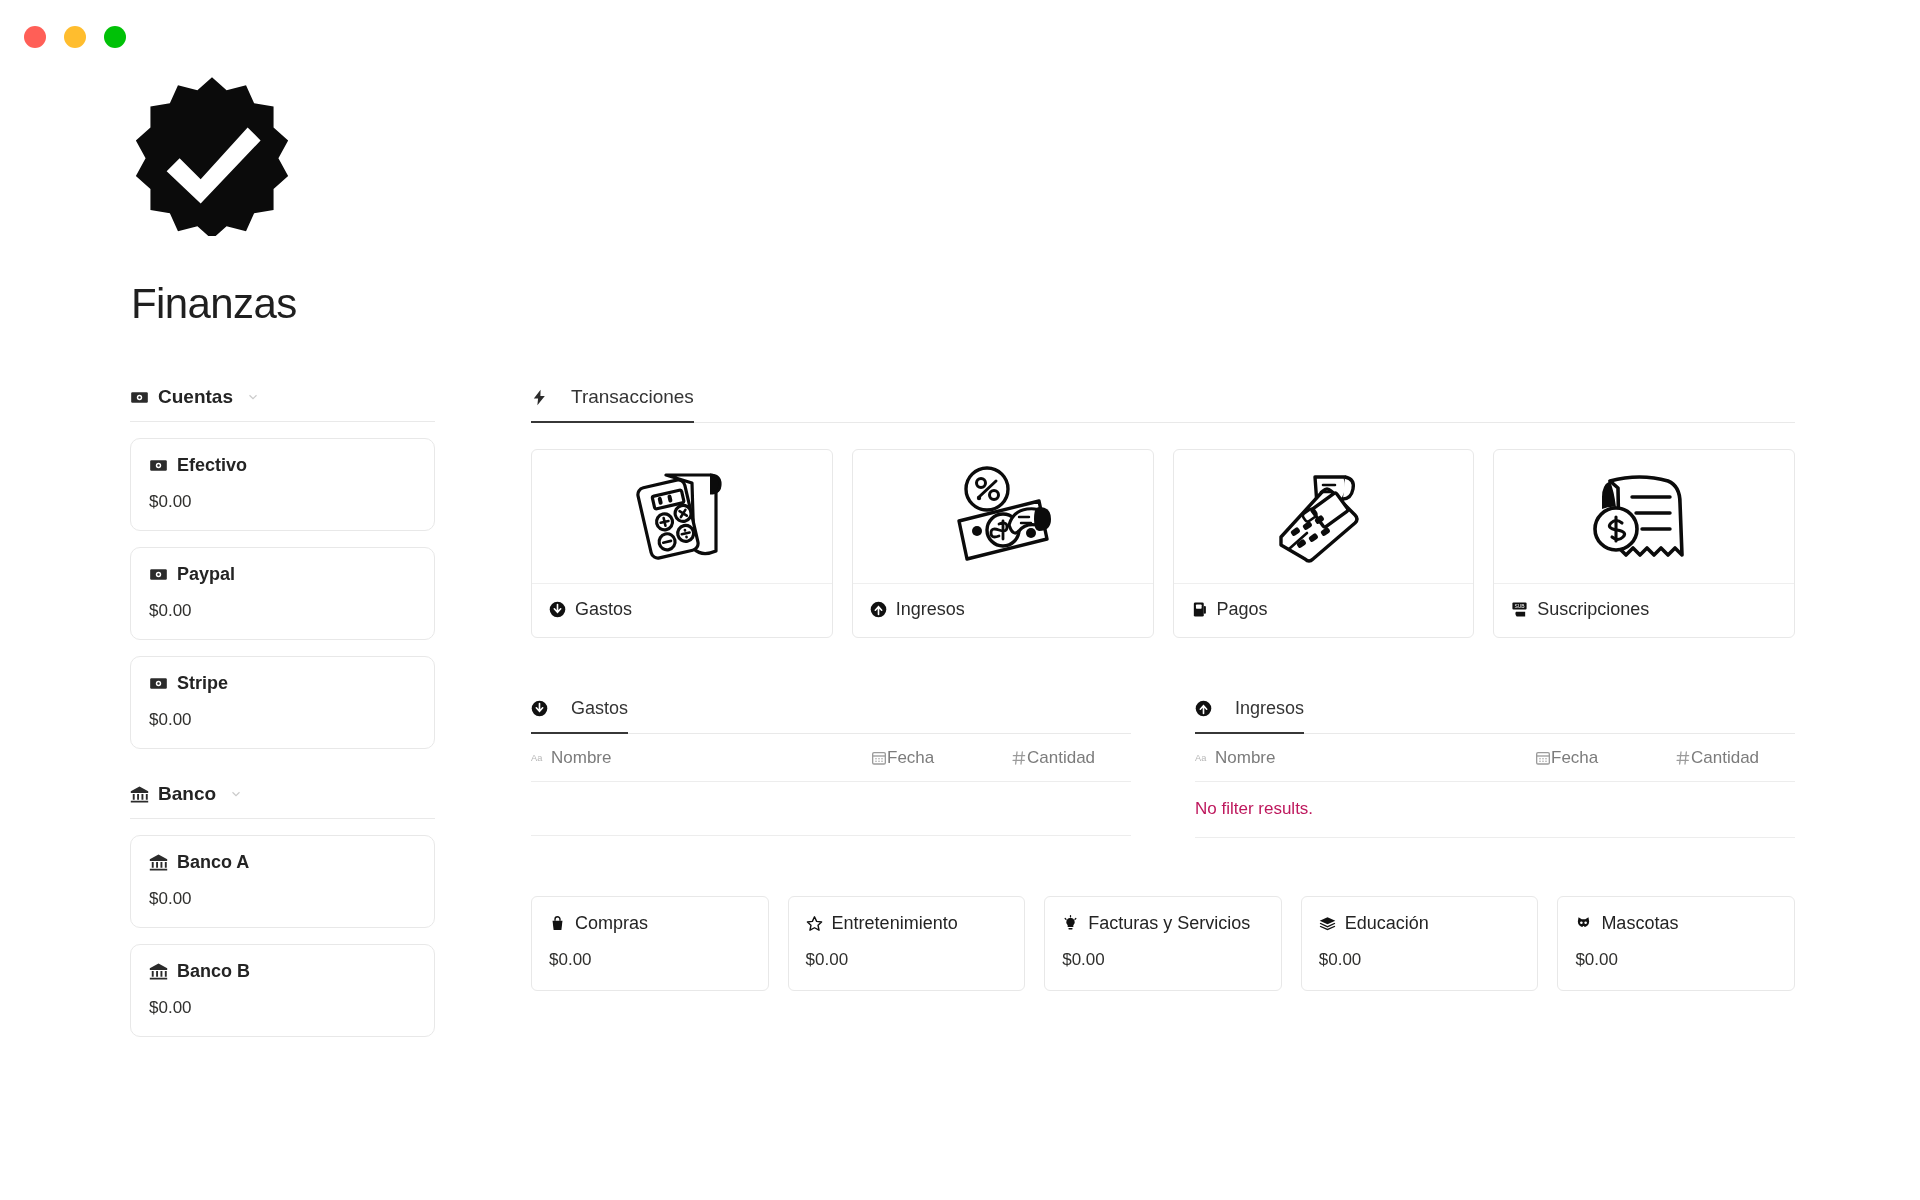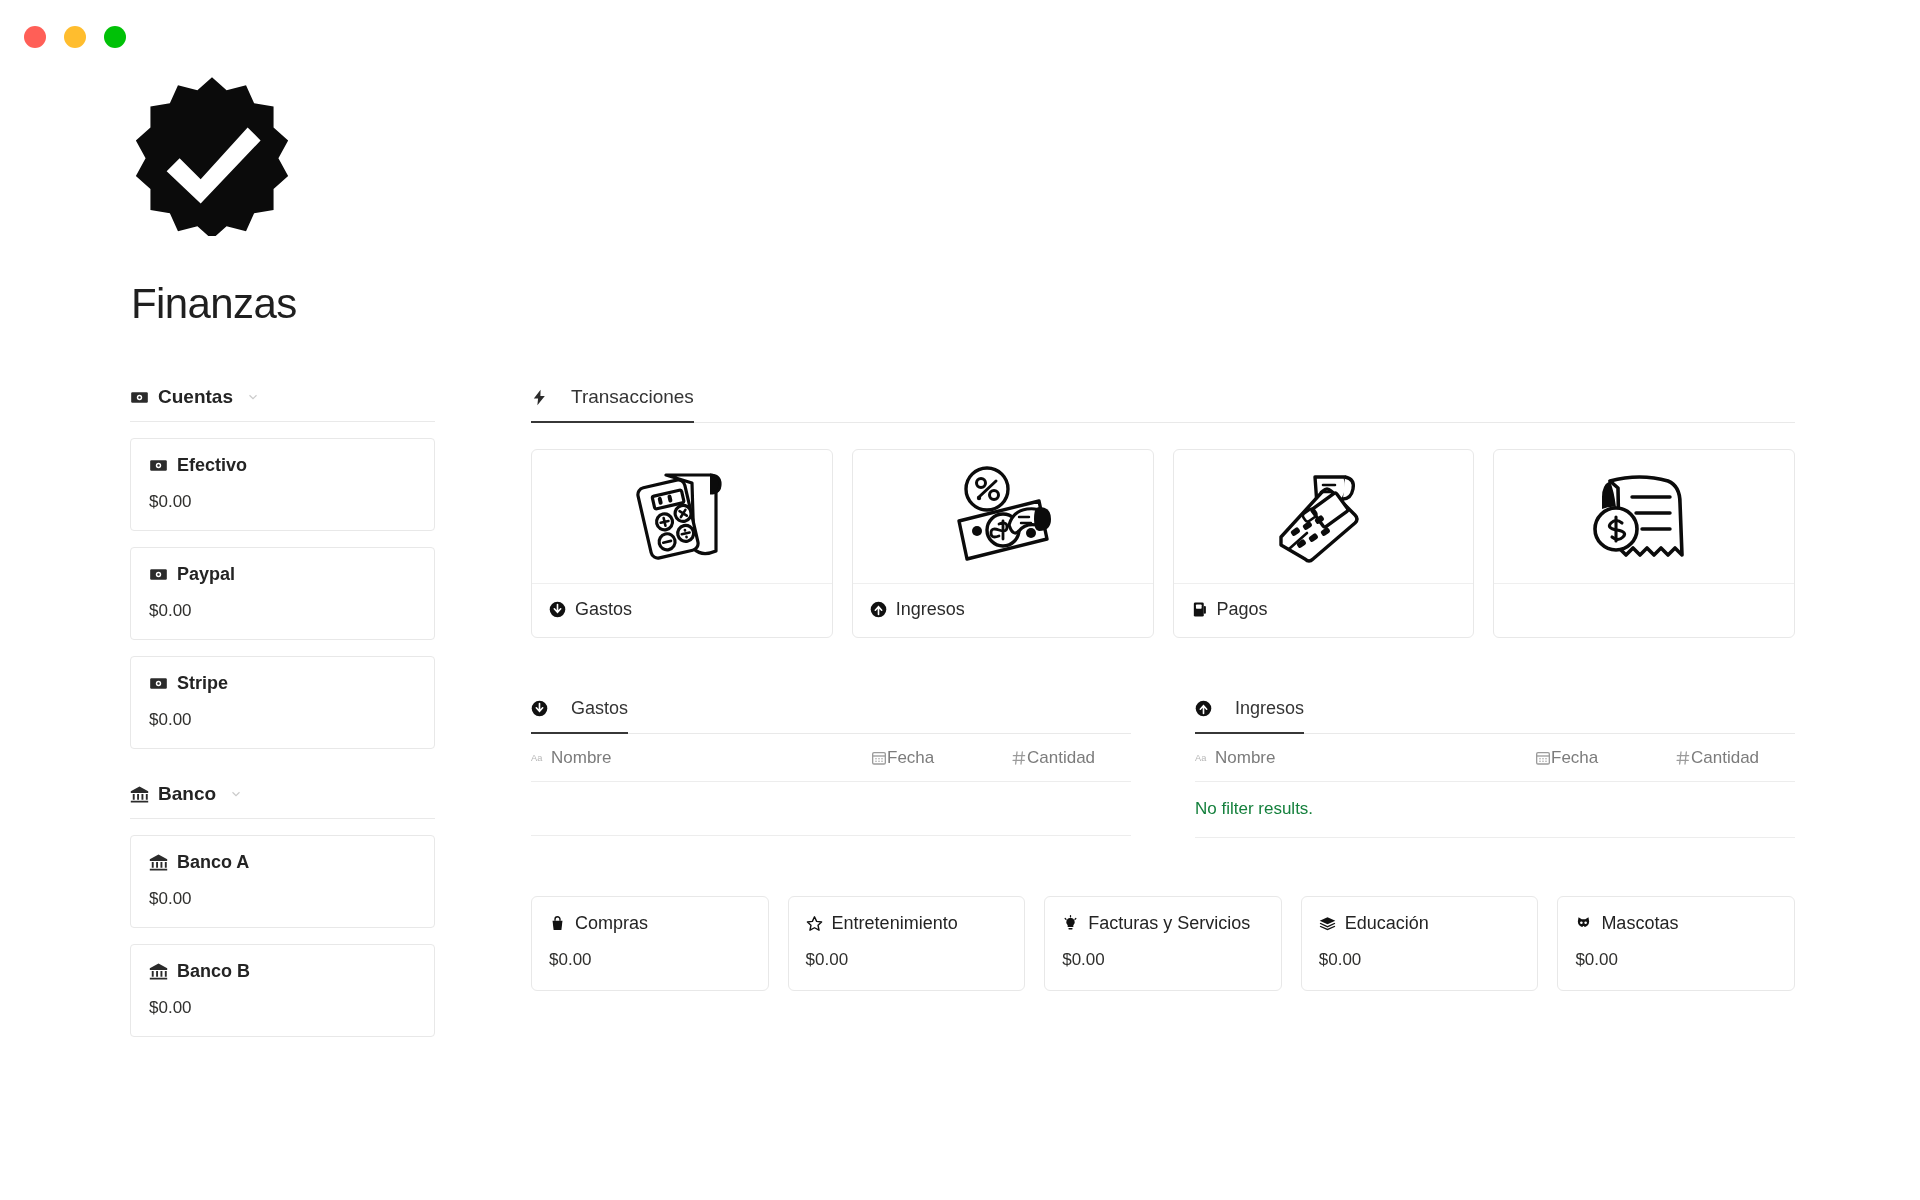"Efectivo" .acct-card { border-radius: 4px -> 10px }
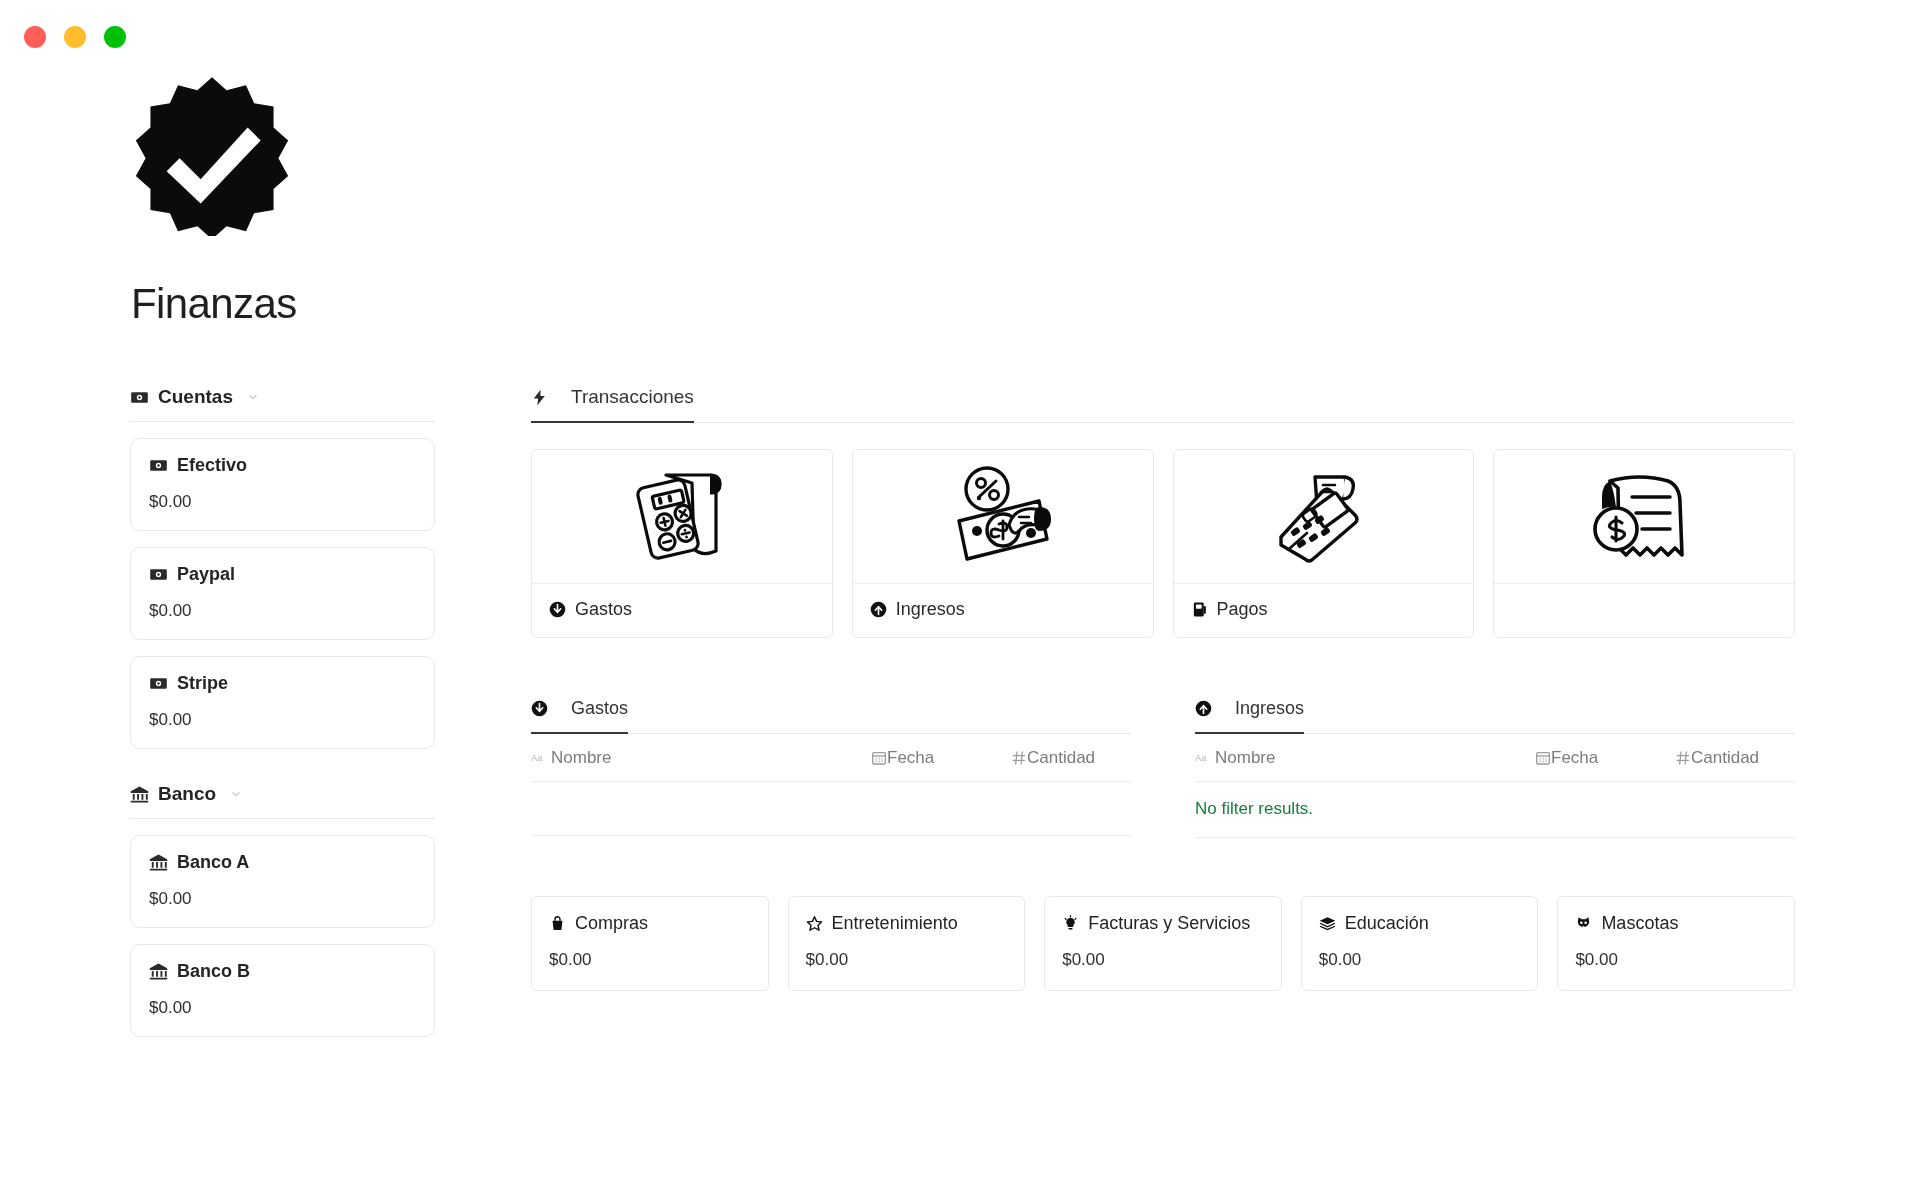"Suscripciones" div.tx-label { html: none -> <div> <span> <svg> <rect></rect> <text>SUB</text> <path></path> </svg> </span> <span>Suscripciones</span> </div> }
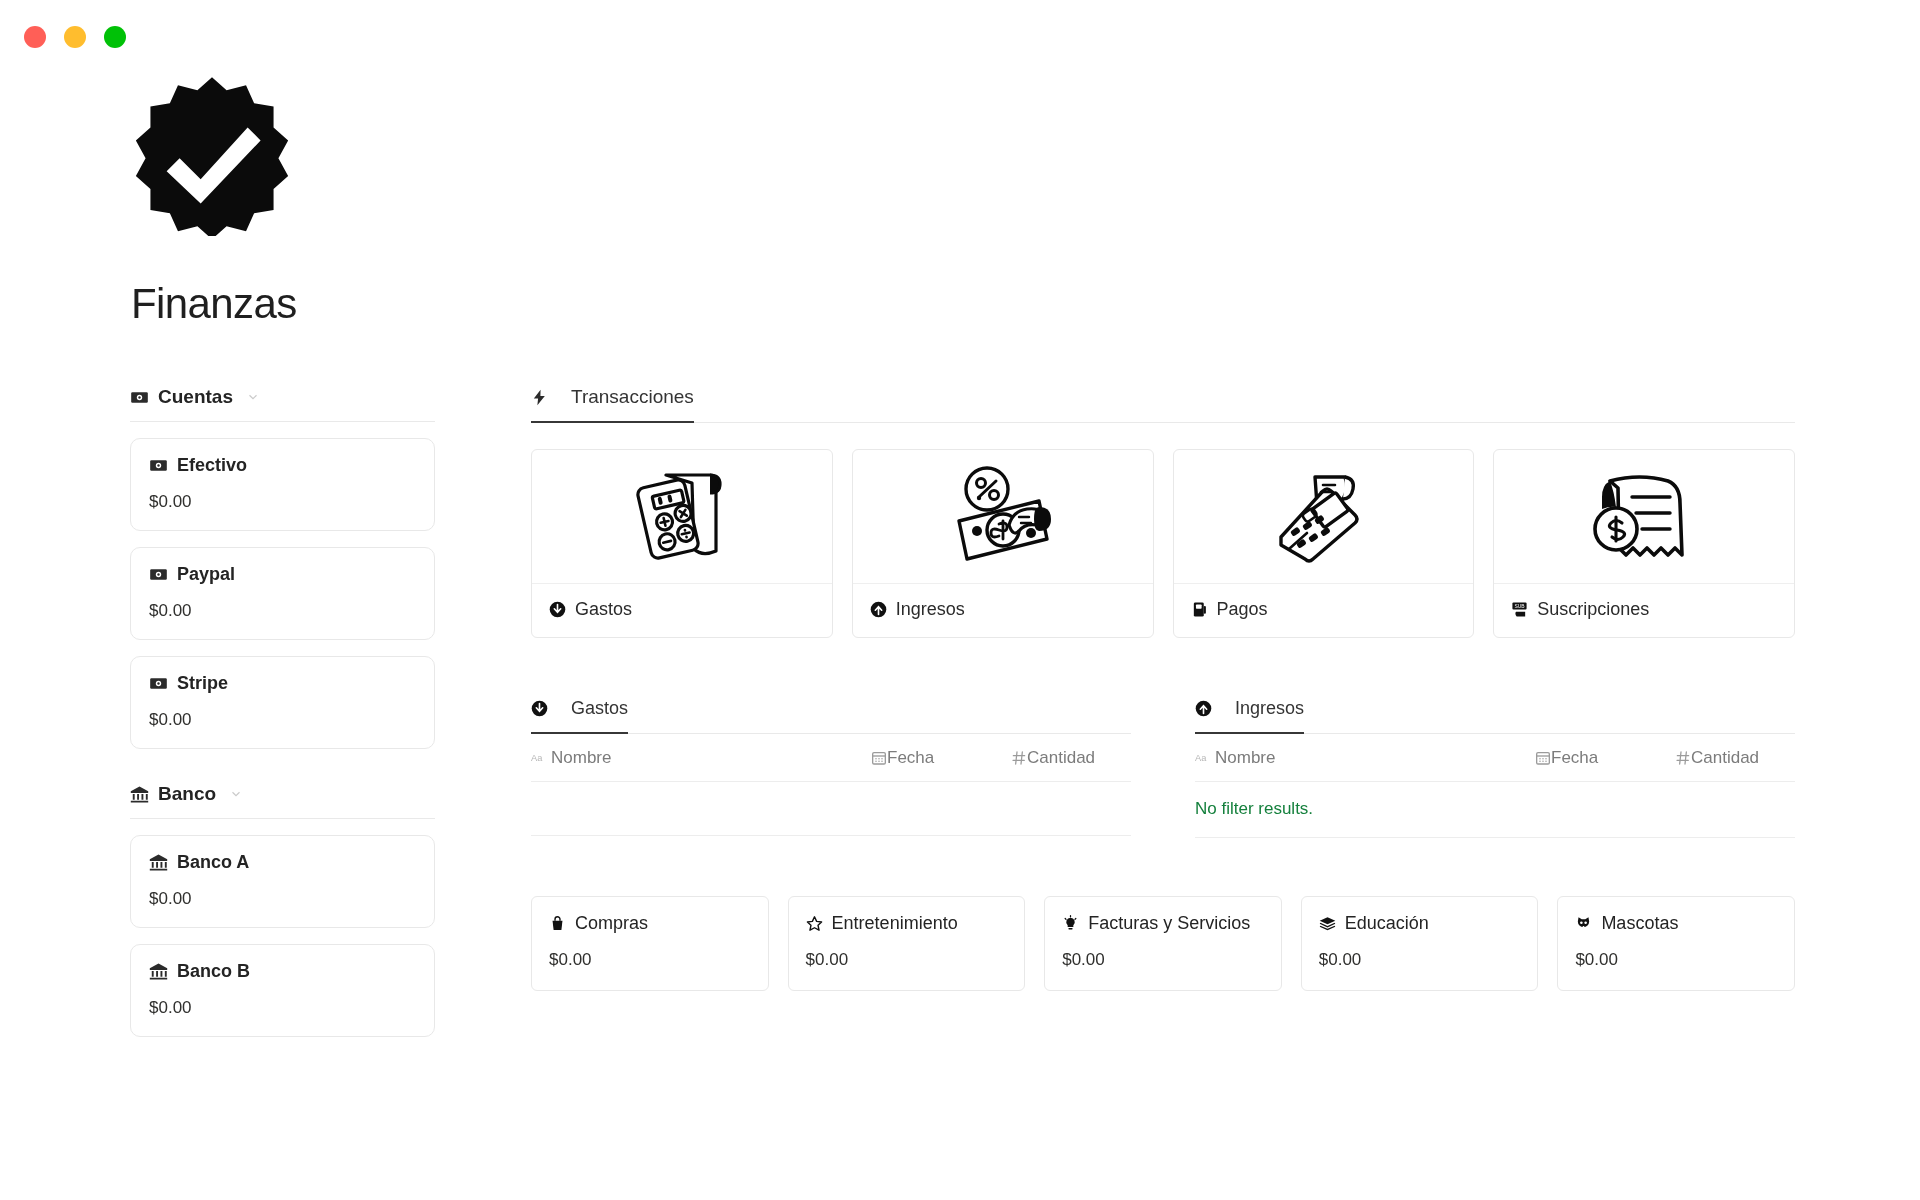"No filter results." .tbody-row { color: #15803d -> #be185d }
